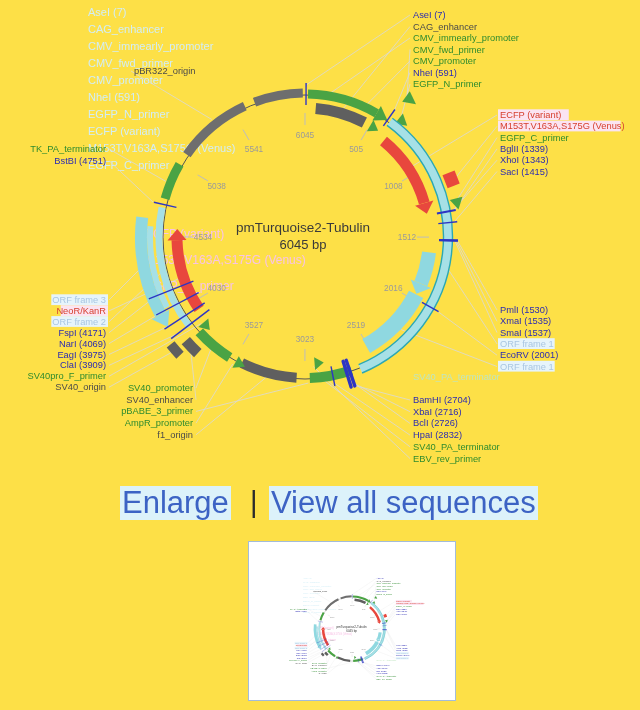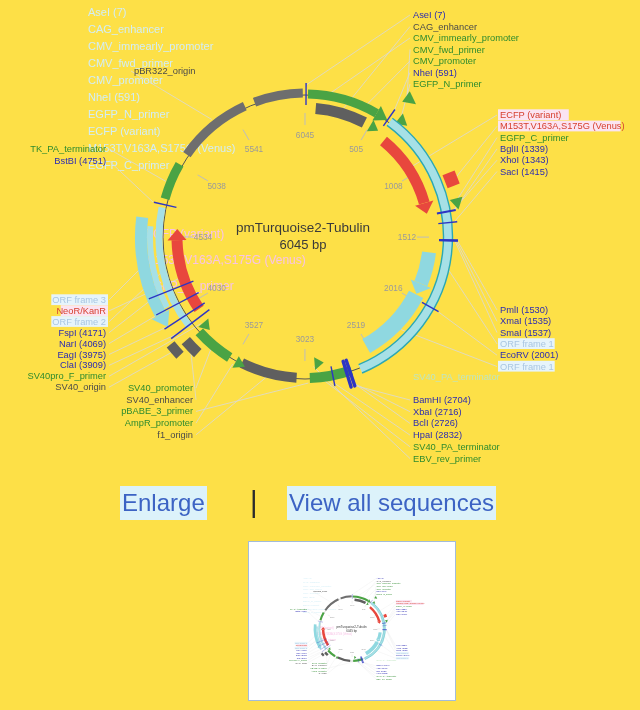"Enlarge" .links-row a { font-size: 24px -> 31px }
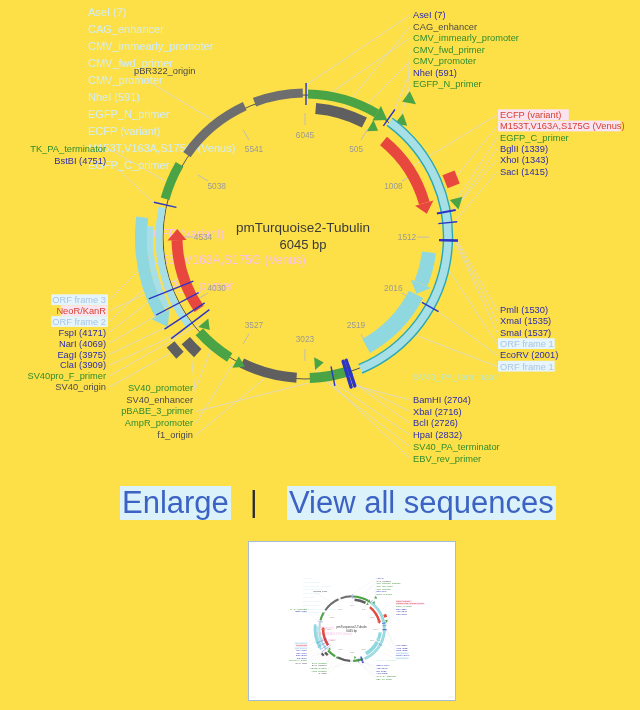"View all sequences" #view-all-link { left: 287px -> 269px }
